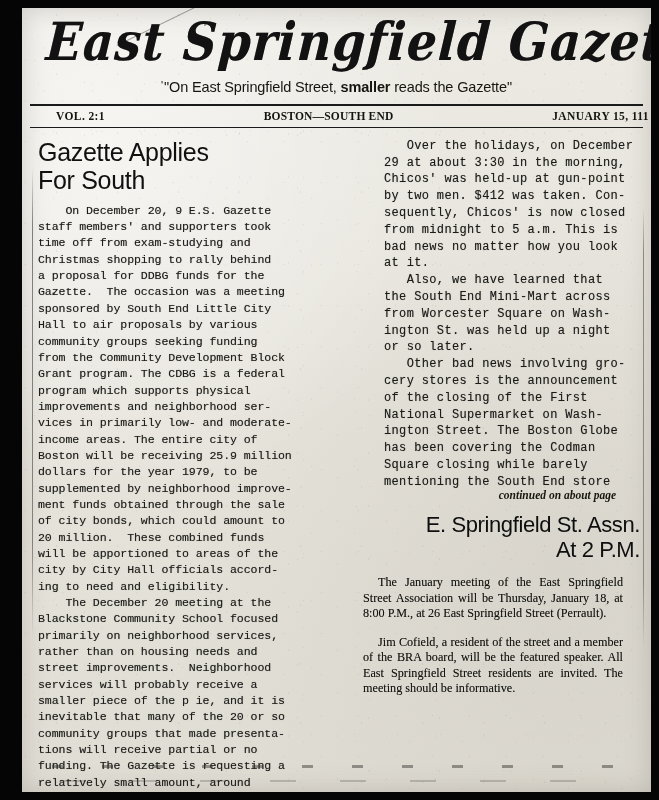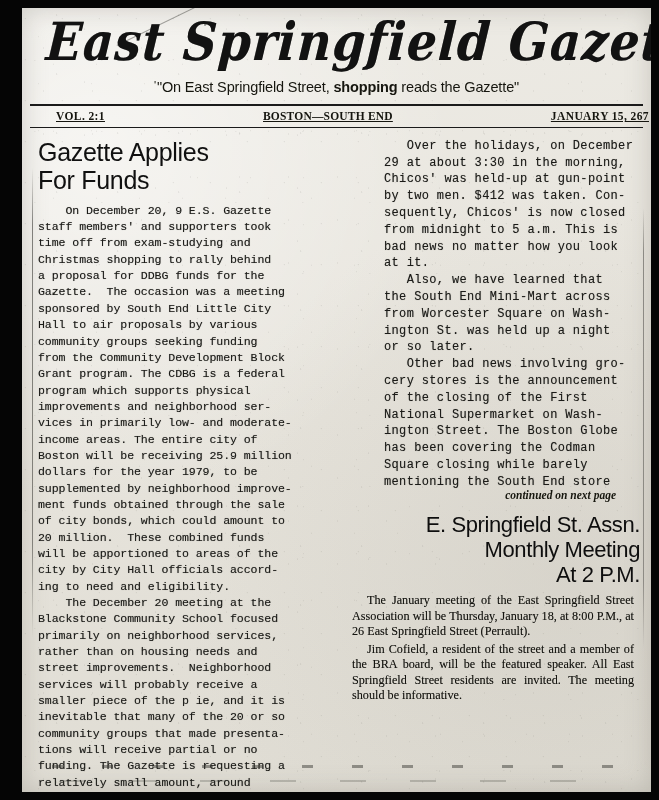"shopping" span.bold-word { text: shopping -> smaller }
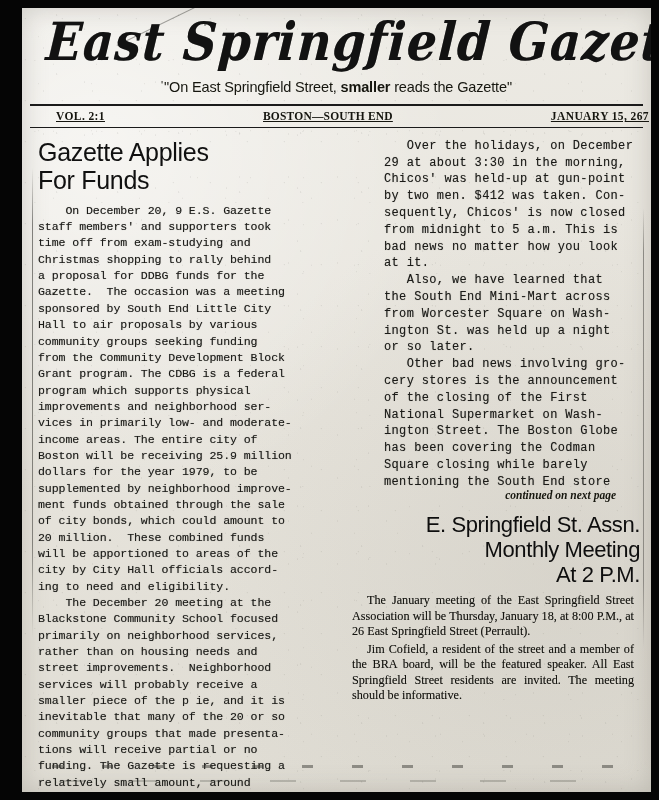"VOL. 2:1" #folio-bar { text-decoration: underline -> none }
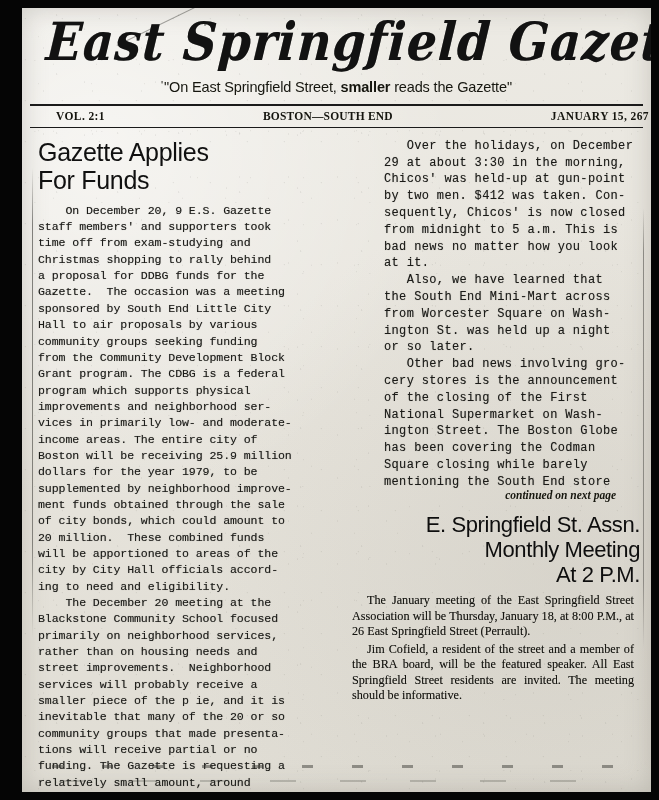"JANUARY 15, 267" span.folio-date { text: 267 -> 111 }
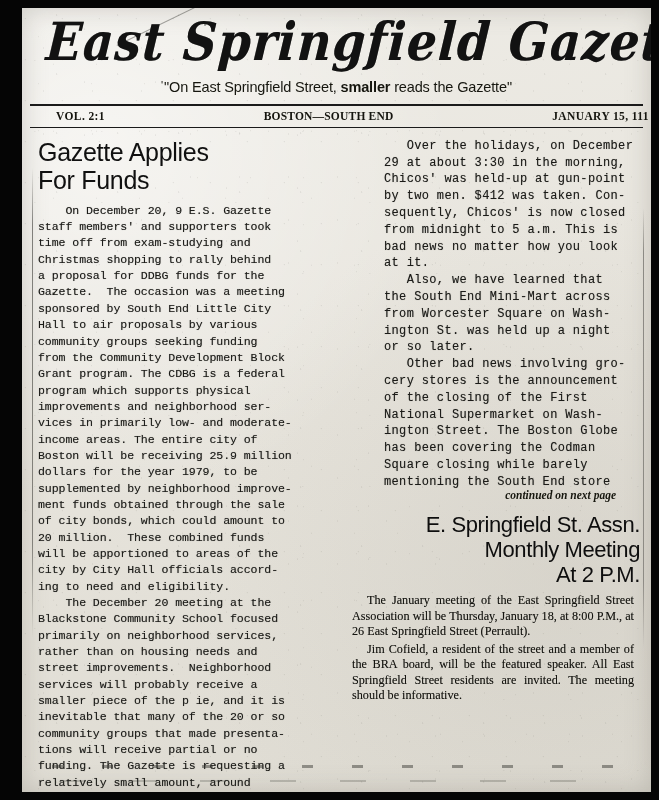"Gazette Applies" h1.headline { text: Funds -> South }
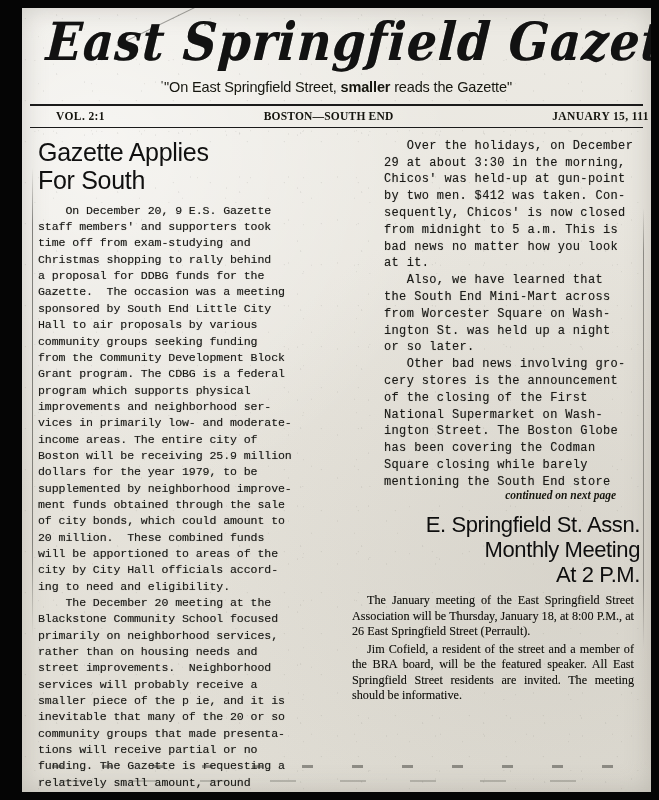"continued on next page" div.continued-note { text: next -> about }
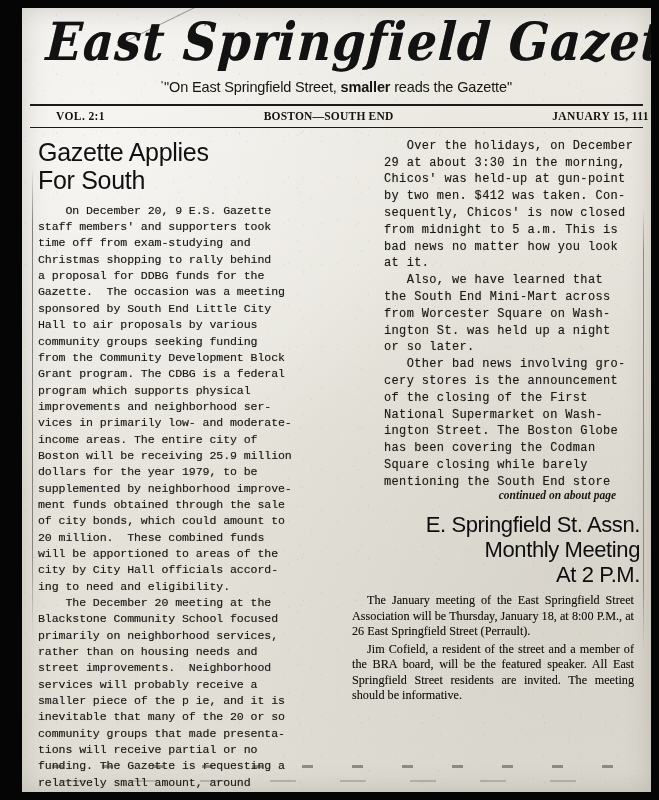"Monthly Meeting" div.announce-line { html: <div>Monthly Meeting</div> -> none }
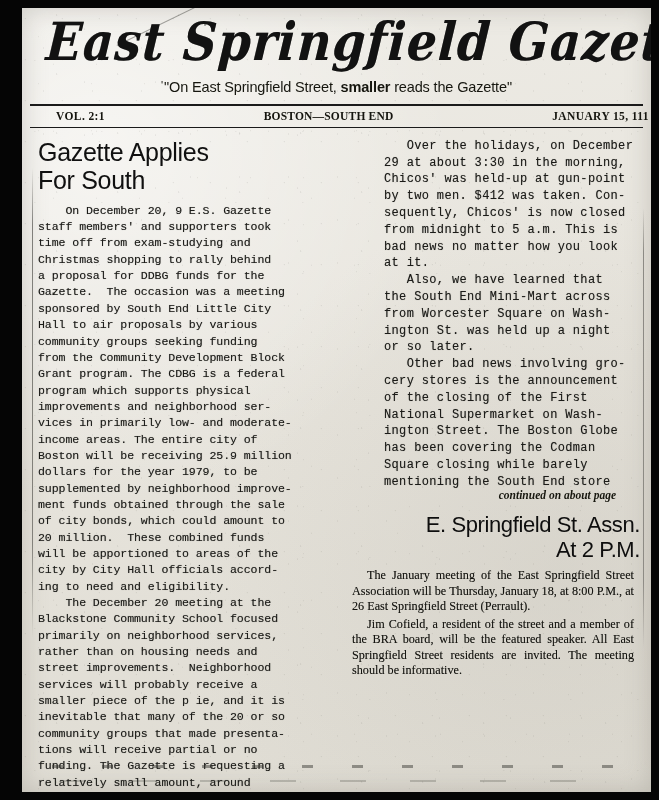"The January meeting of the" #announce-body p { margin: 2px -> 13px }
